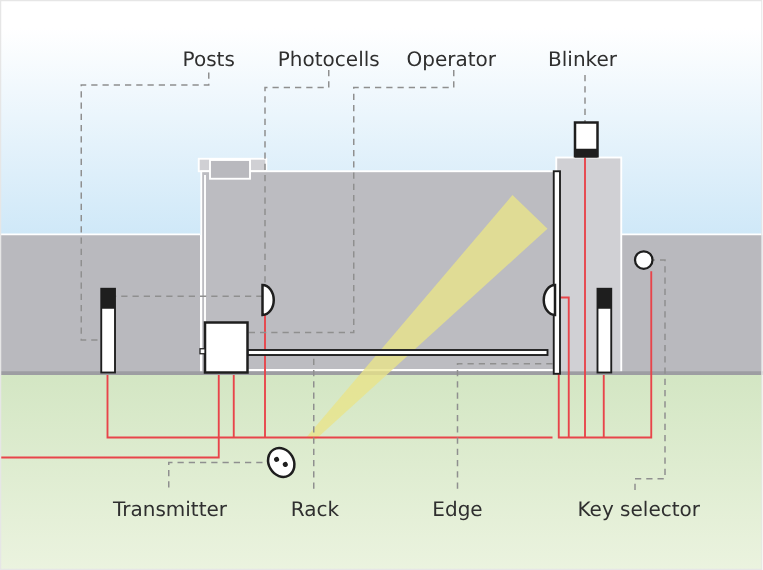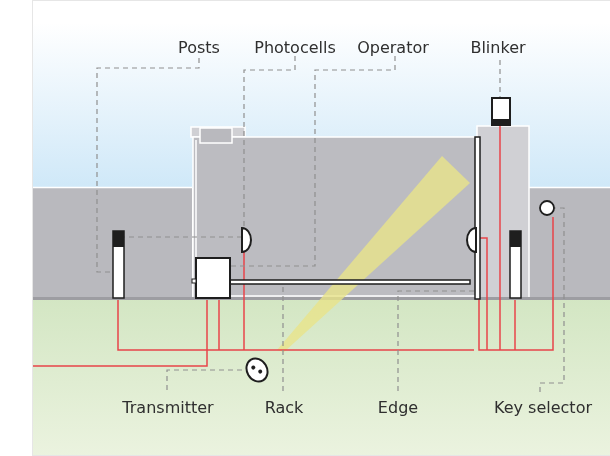"Posts" #stage { margin-left: 32px -> none }
